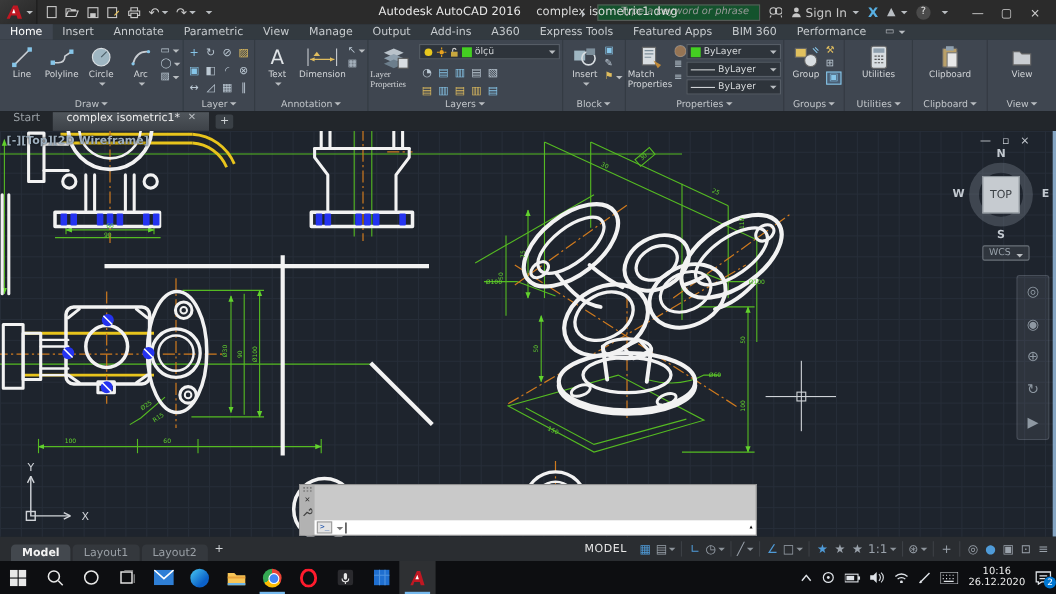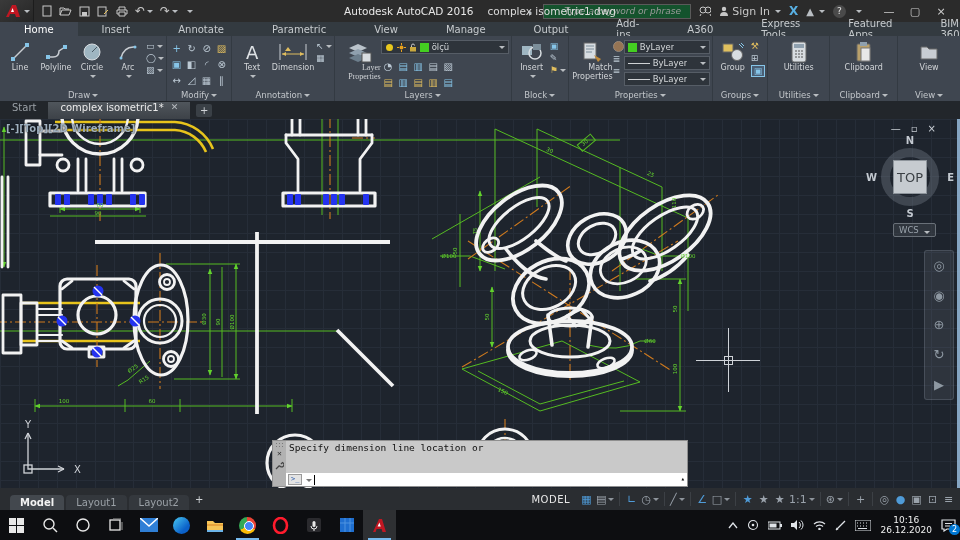"Home" .mtab { padding: 0 24px -> 0 9px }
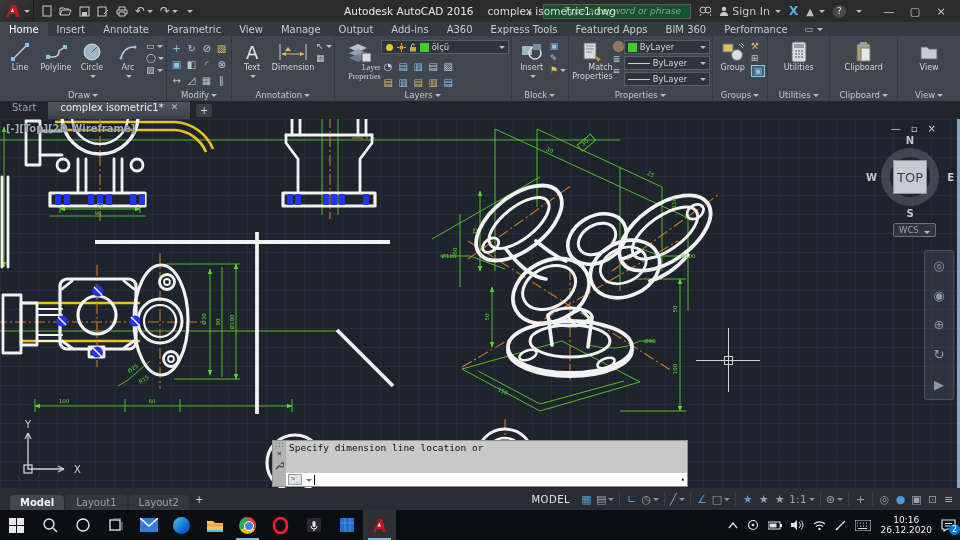"Line" .bigbtn .bl2 { text-align: right -> left }
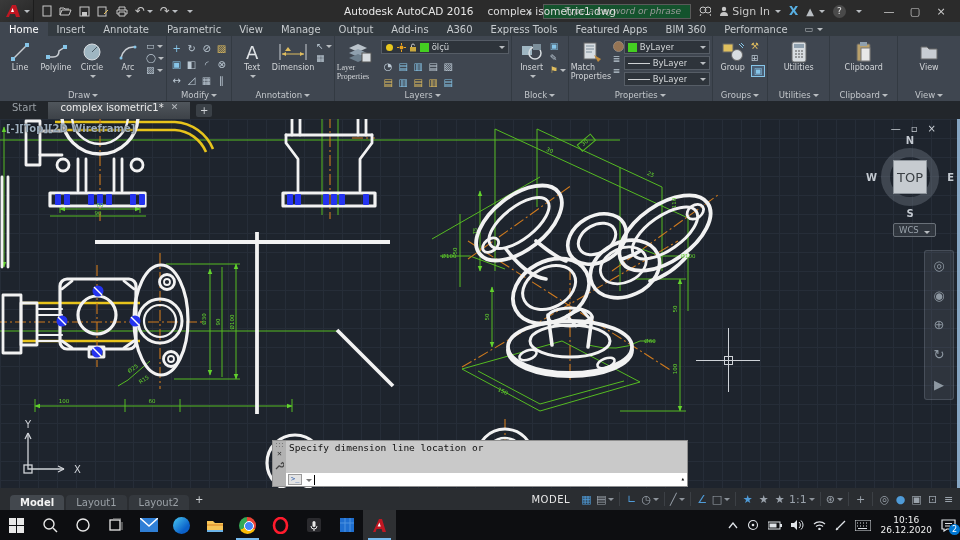"Modify" span { text: Modify -> Layer }
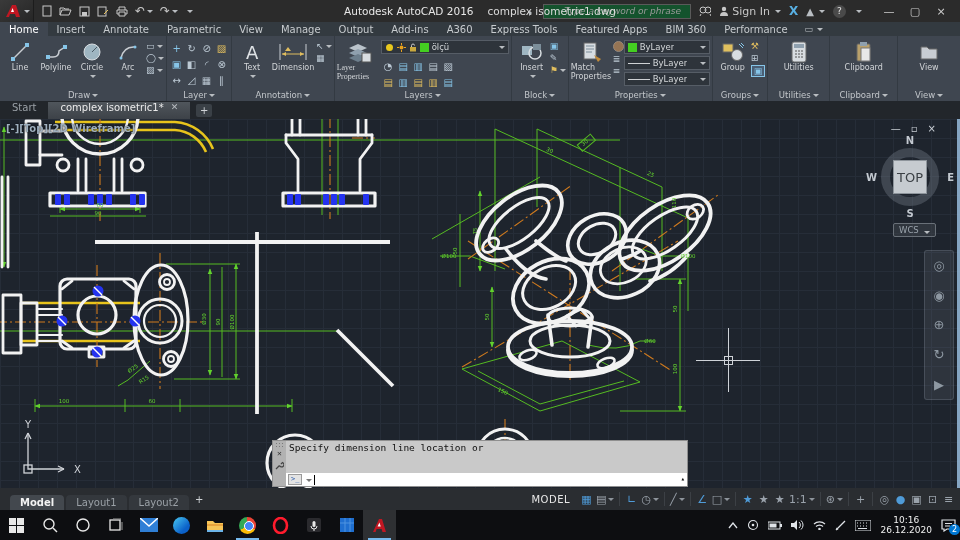"TOP" .cube .face { font-size: 13px -> 10px }
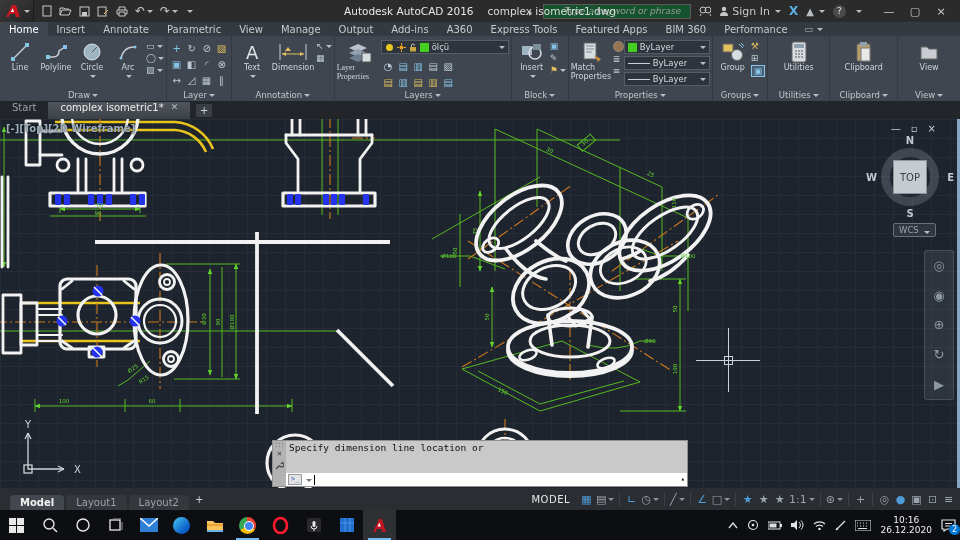"Specify dimension line location or" div { html: <div>Specify dimension line location or</div> -> none }
